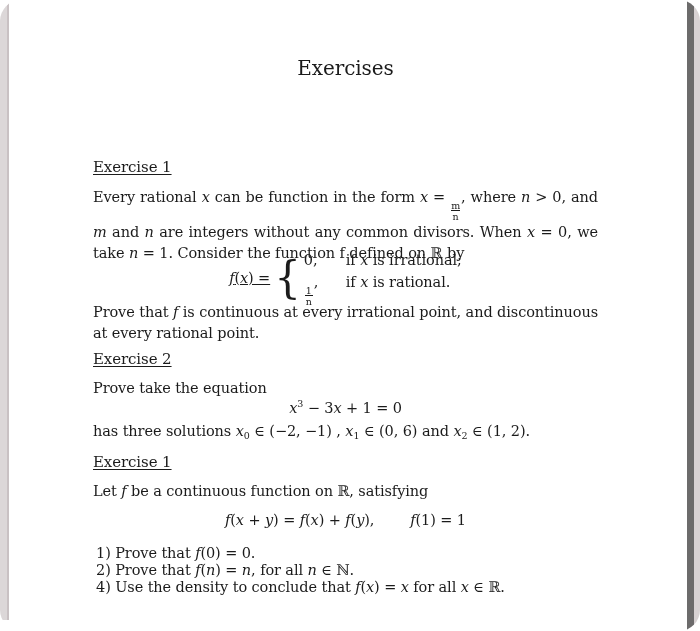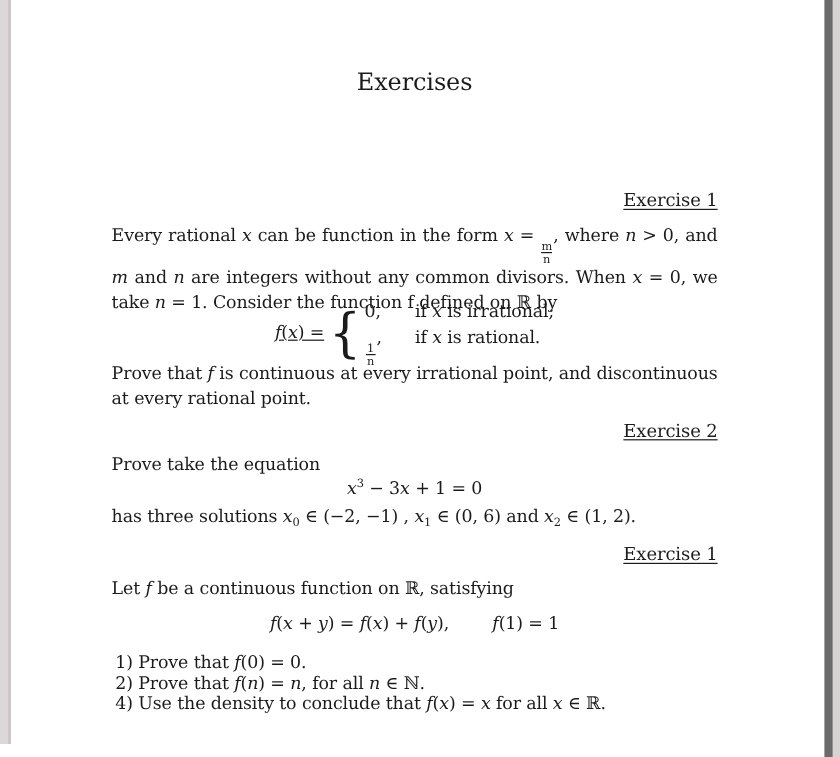"Exercises" .page { border-radius: none -> 21px }
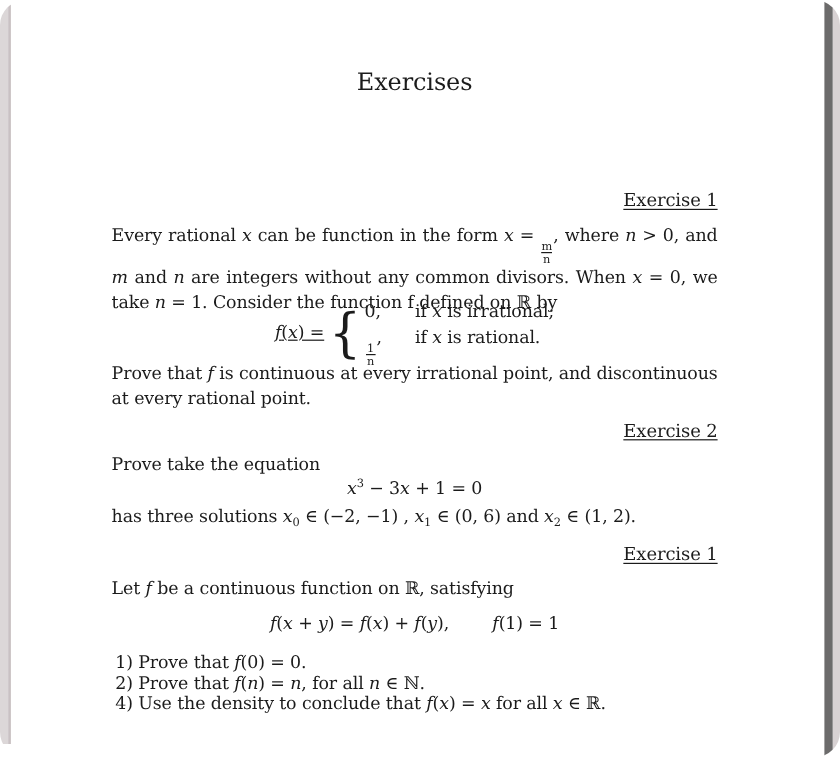"Exercise 1" .ex-heading { text-align: right -> left }
